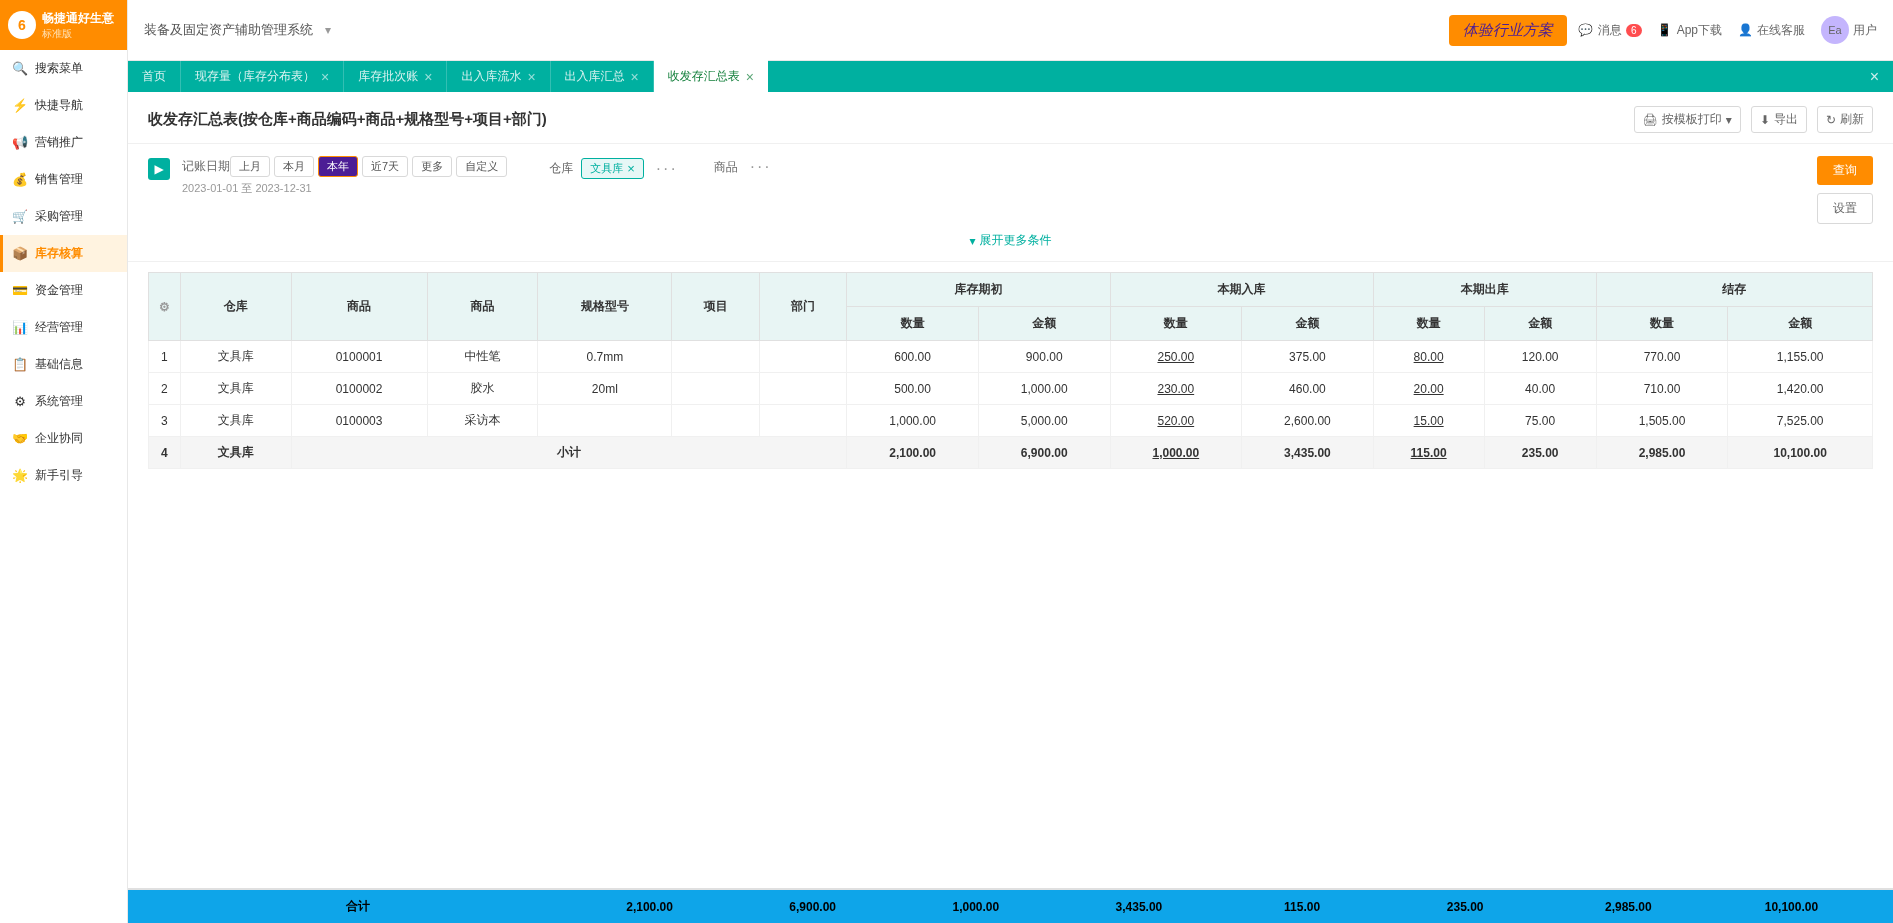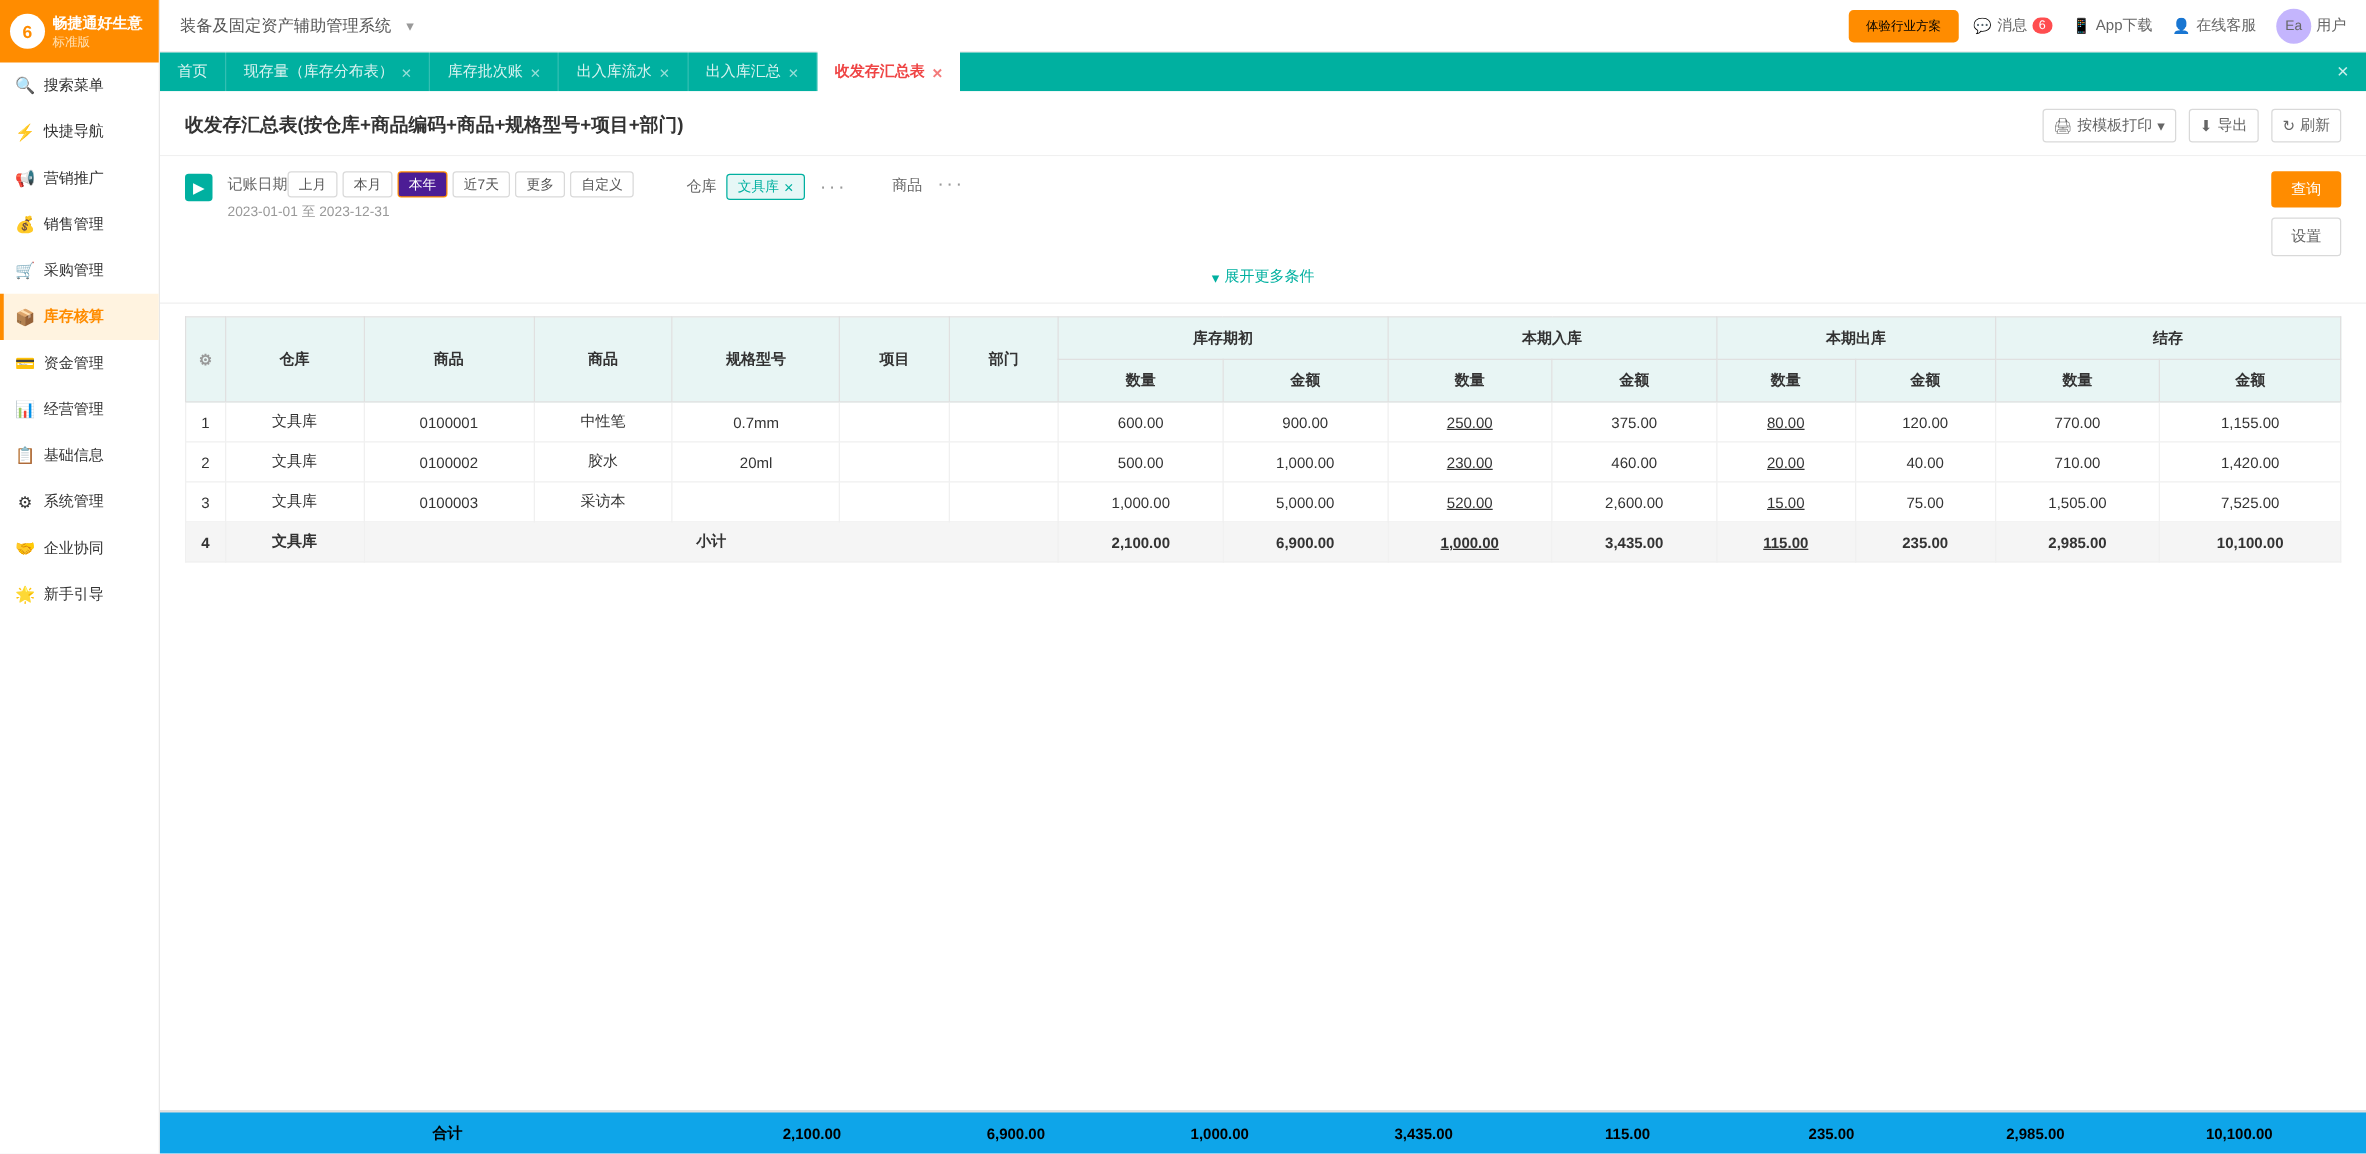"装备及固定资产辅助管理系统" .top-header { height: 42px -> 61px }
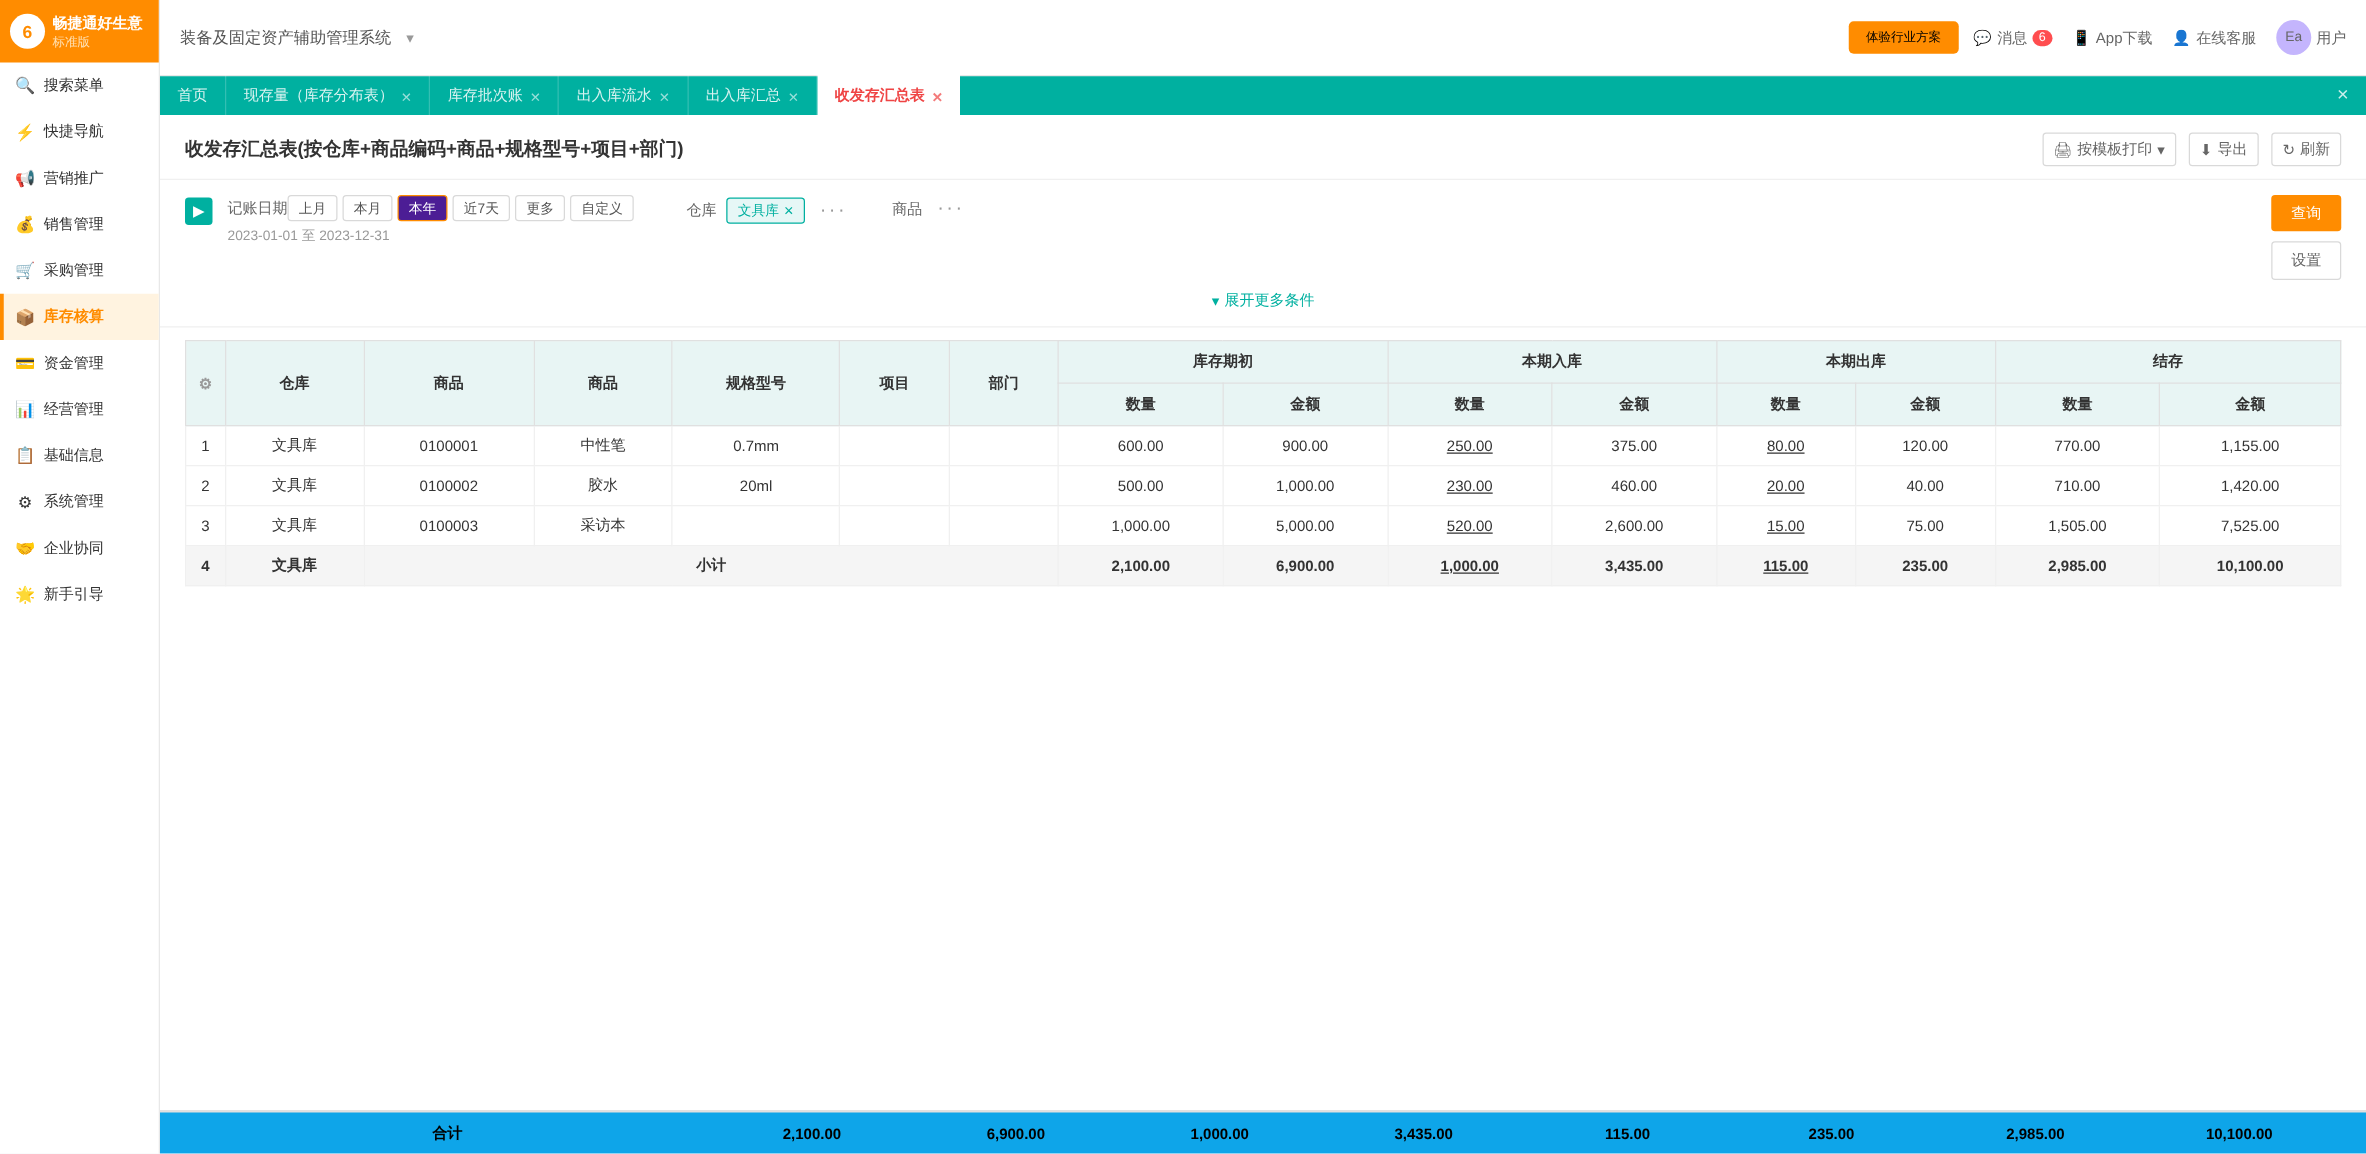"体验行业方案" .top-header-btn { color: #000000 -> #4c1d95; font-size: 10px -> 15px; font-style: none -> italic }
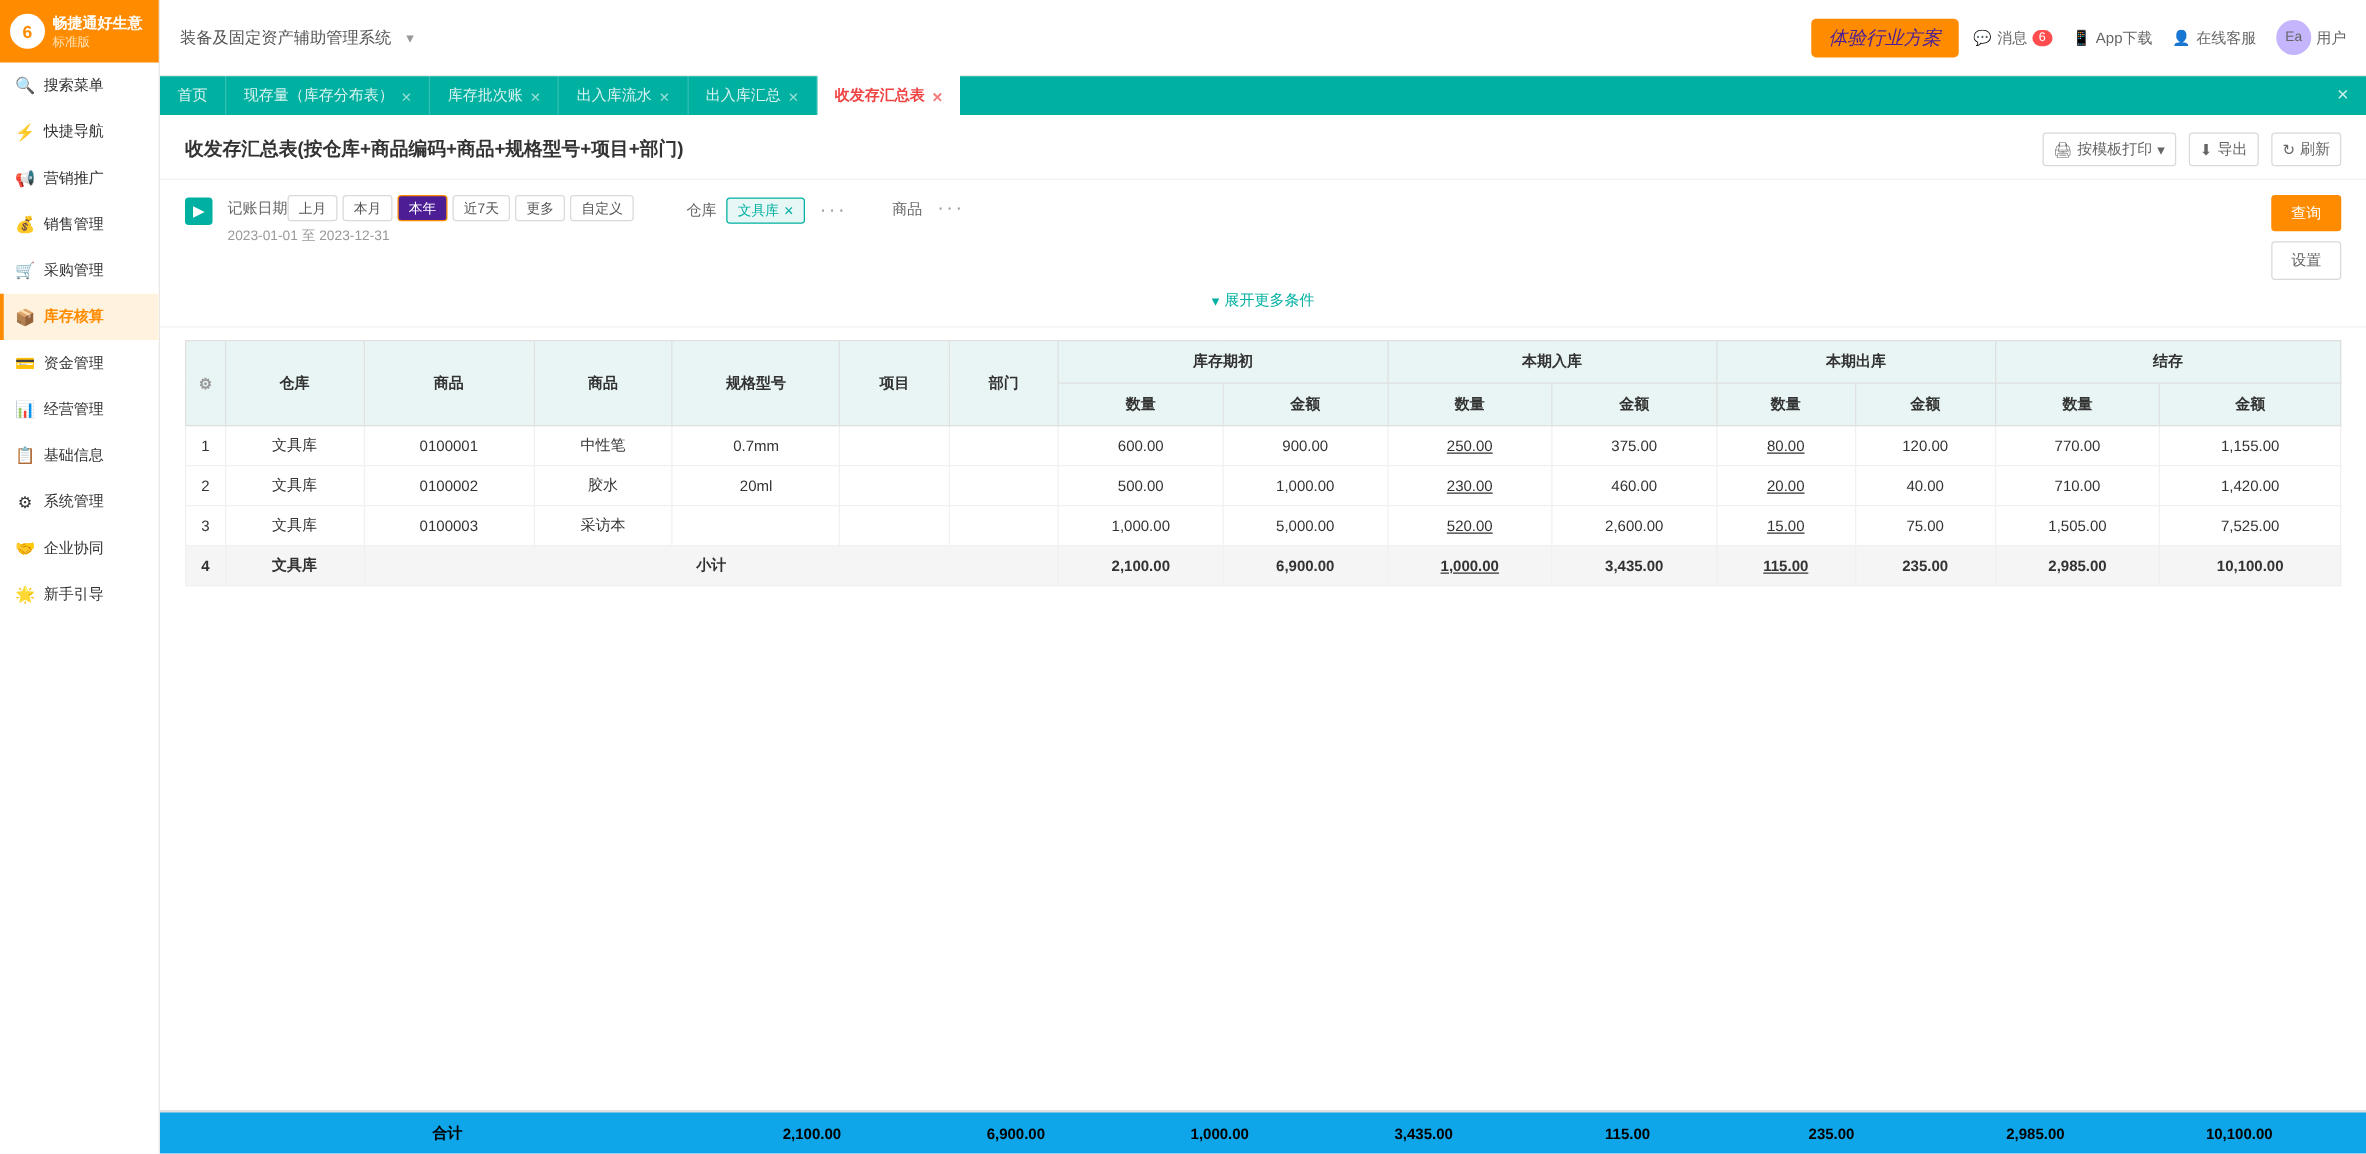"收发存汇总表" .tab-item.active { color: #ef4444 -> #15803d; font-weight: bold -> normal }
